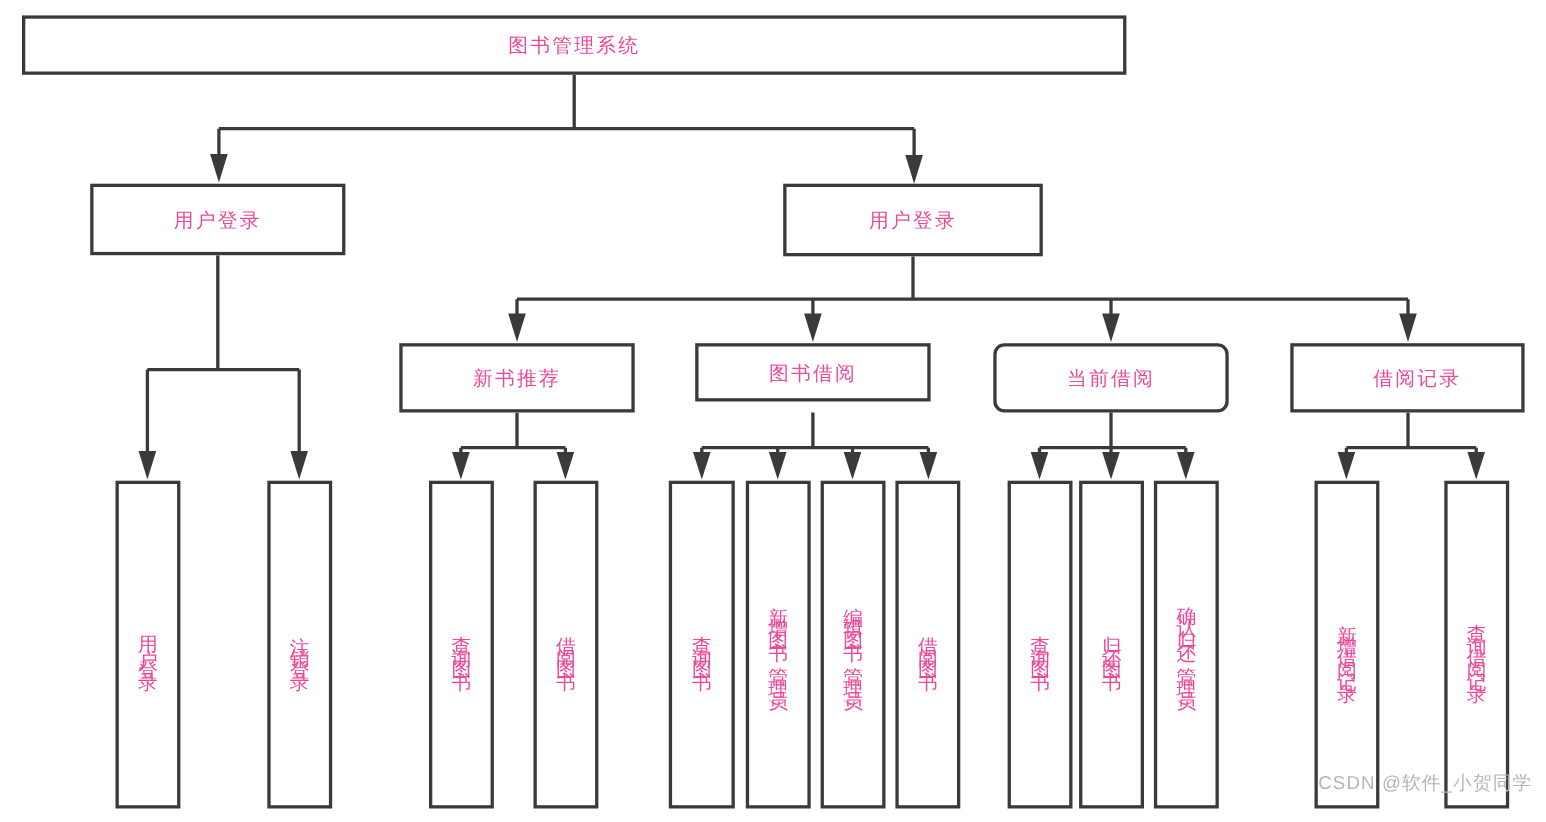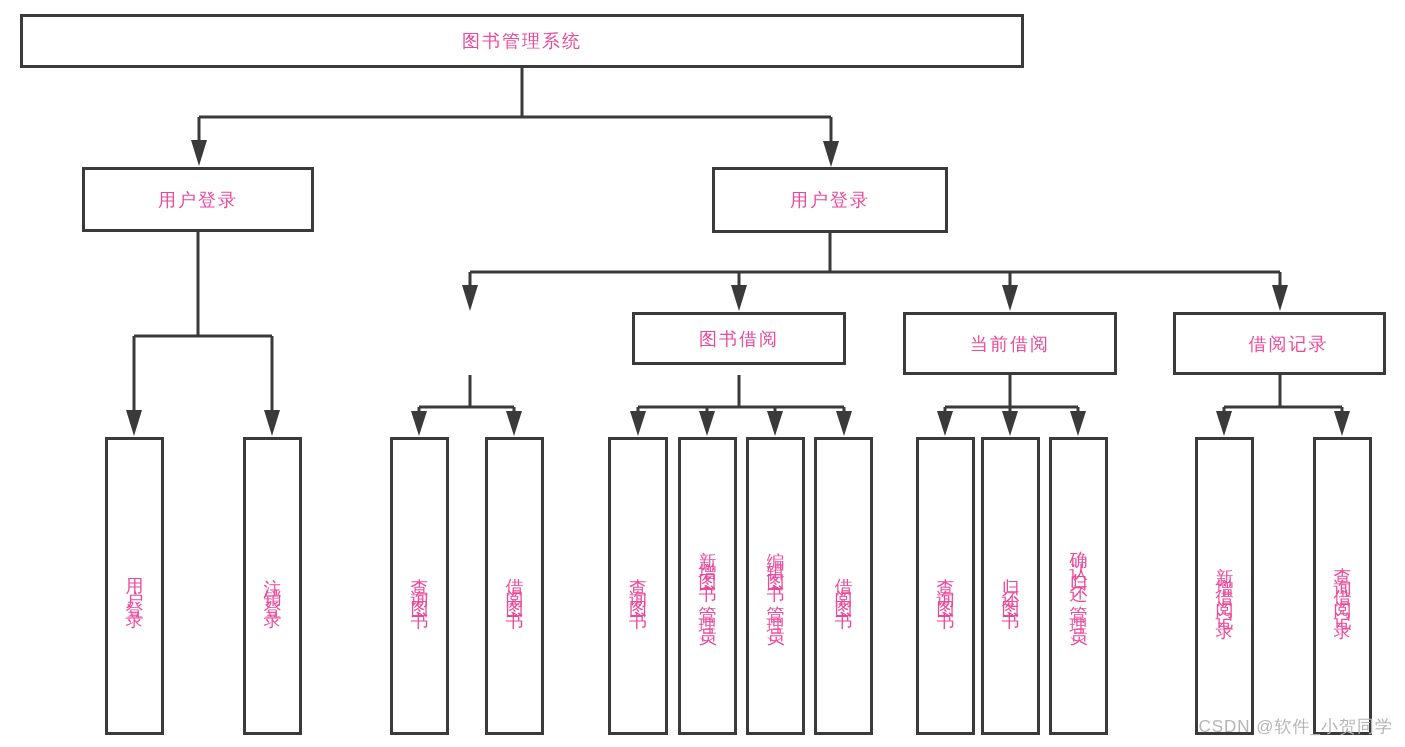"新书推荐" div.node { html: none -> <div> <span>新书推荐</span> </div> }
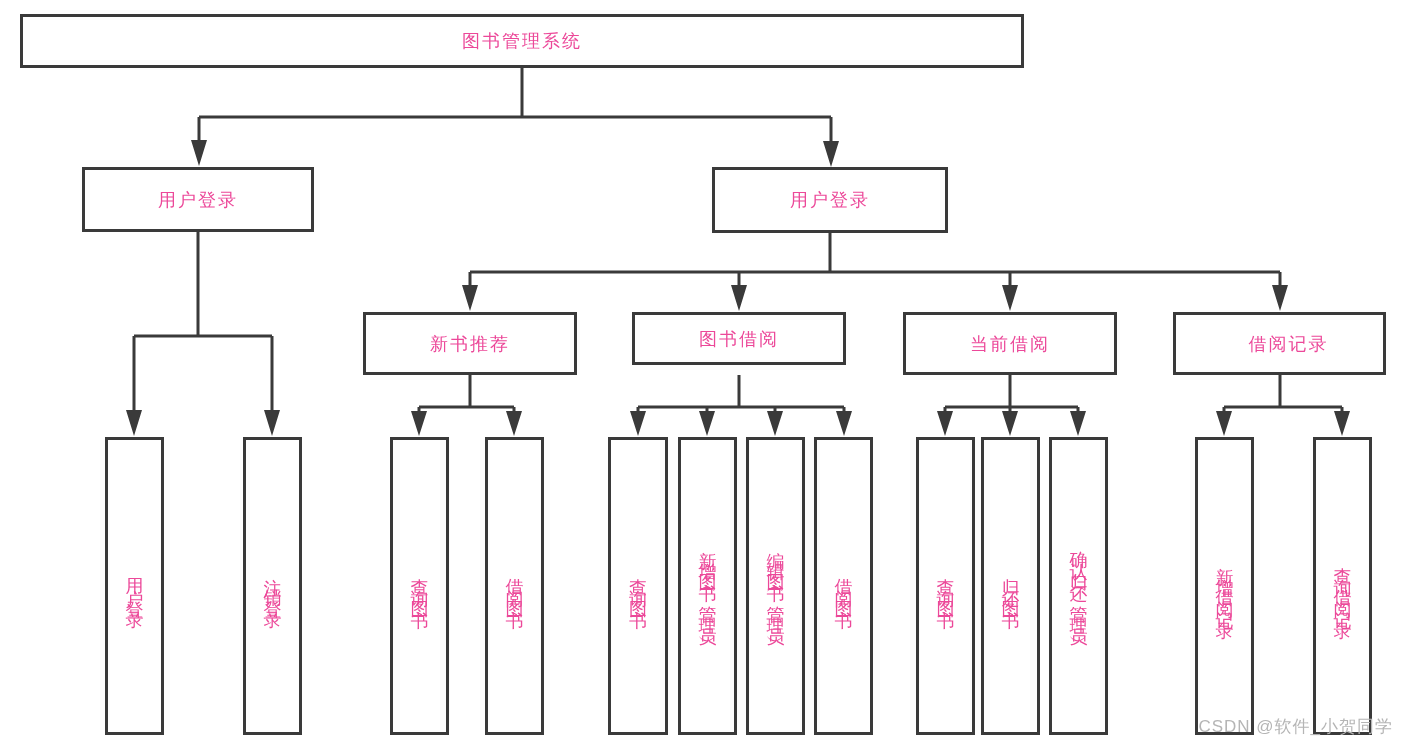"当前借阅" div.node { border-radius: none -> 10px }
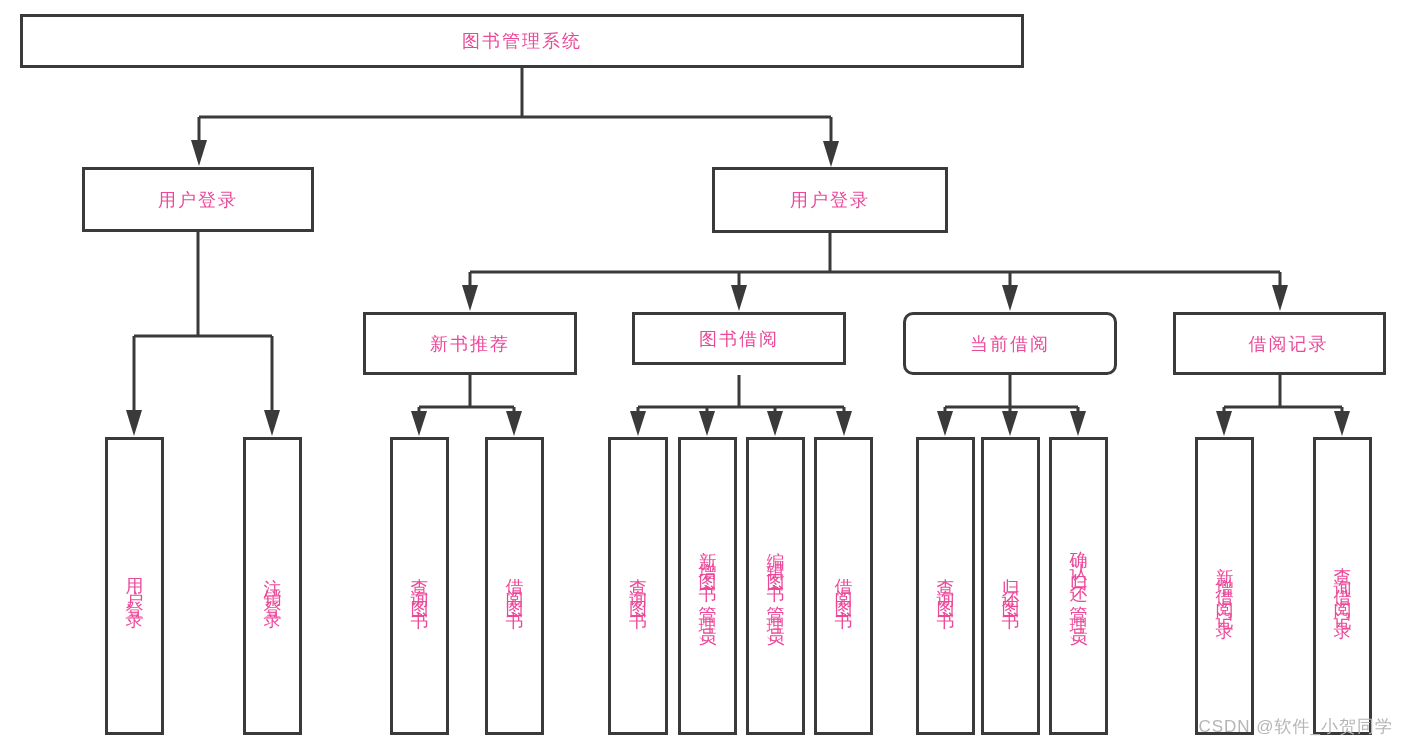"CSDN @软件_小贺同学" .watermark { bottom: 9px -> 24px }
